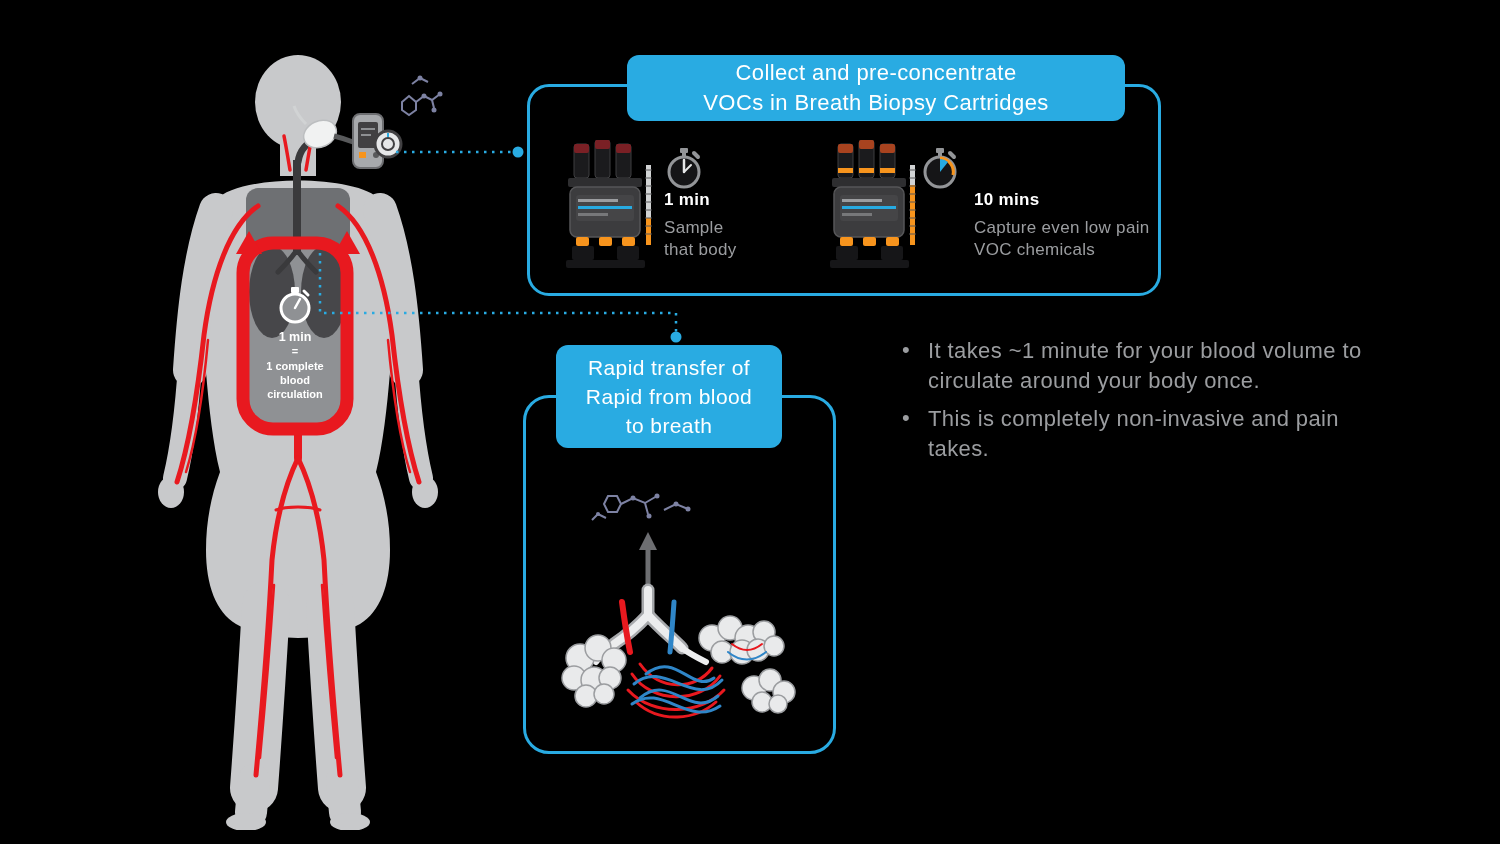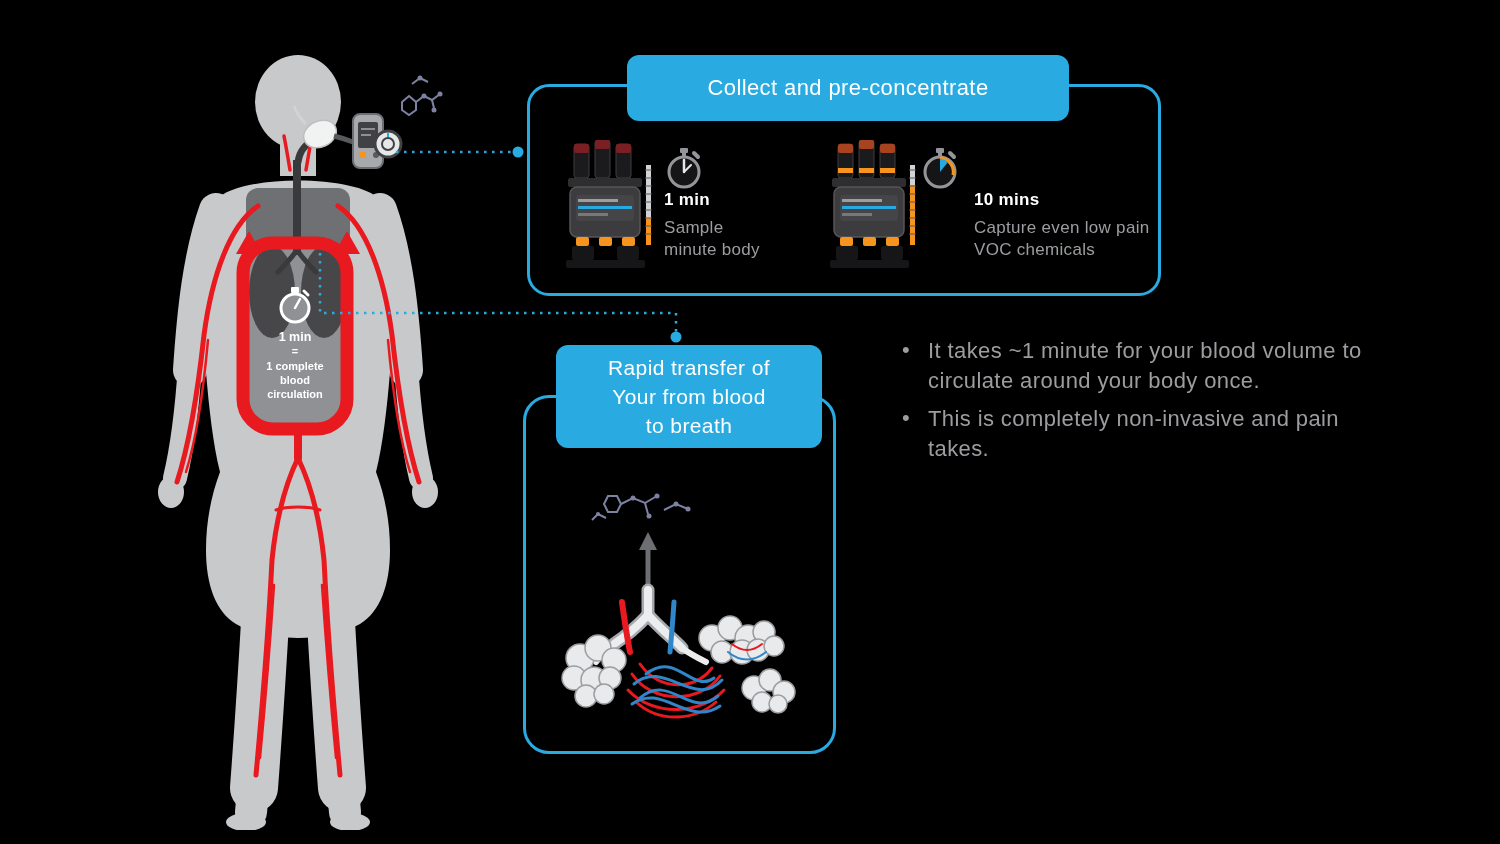"Collect and pre-concentrate" div.blue-box { width: 442px -> 498px }
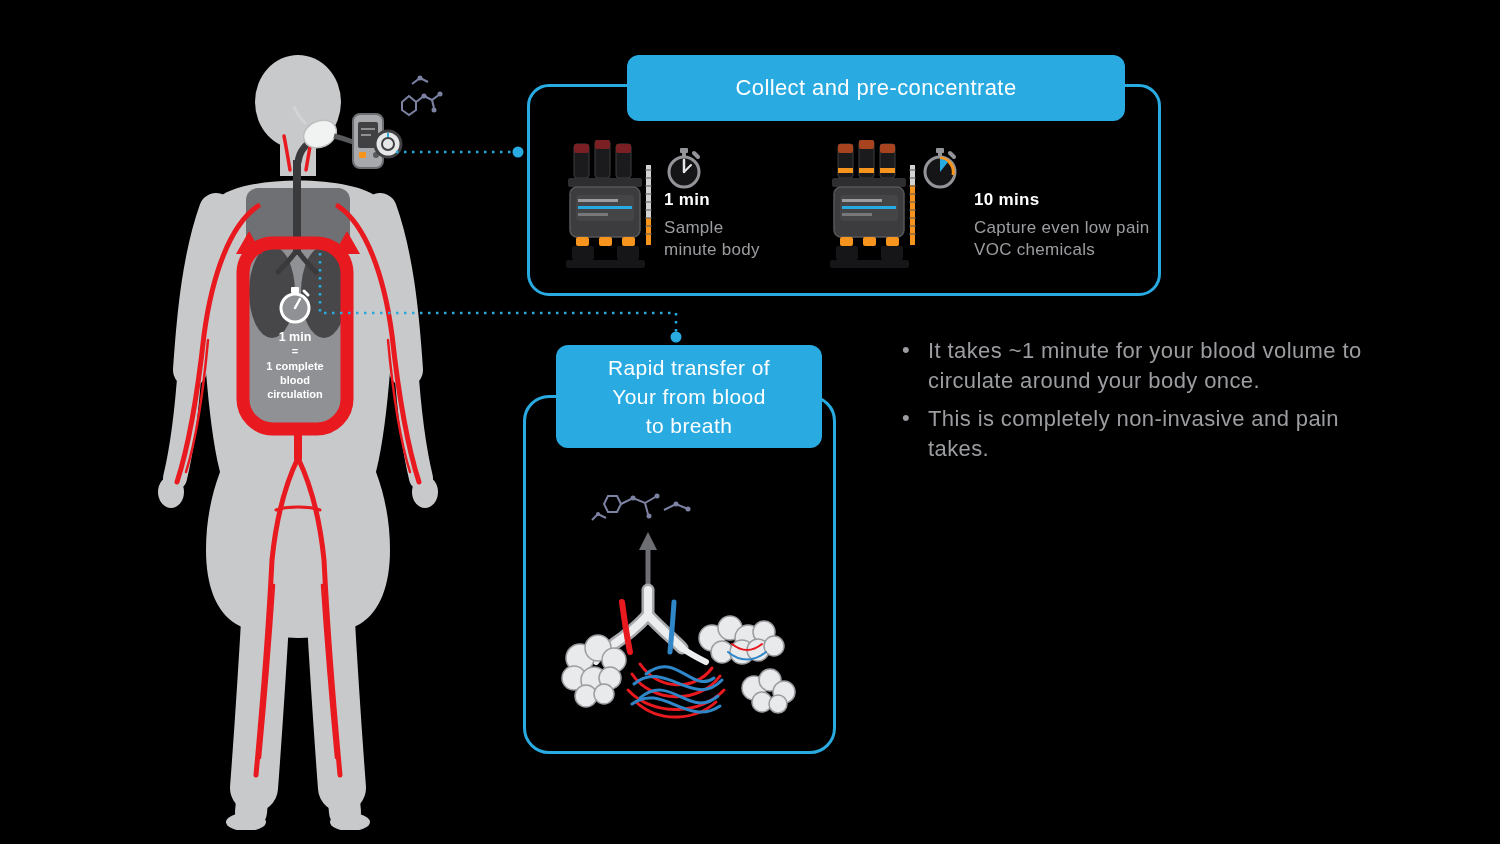"VOCs in Breath Biopsy Cartridges" span { html: none -> <span>VOCs in Breath Biopsy Cartridges</span> }
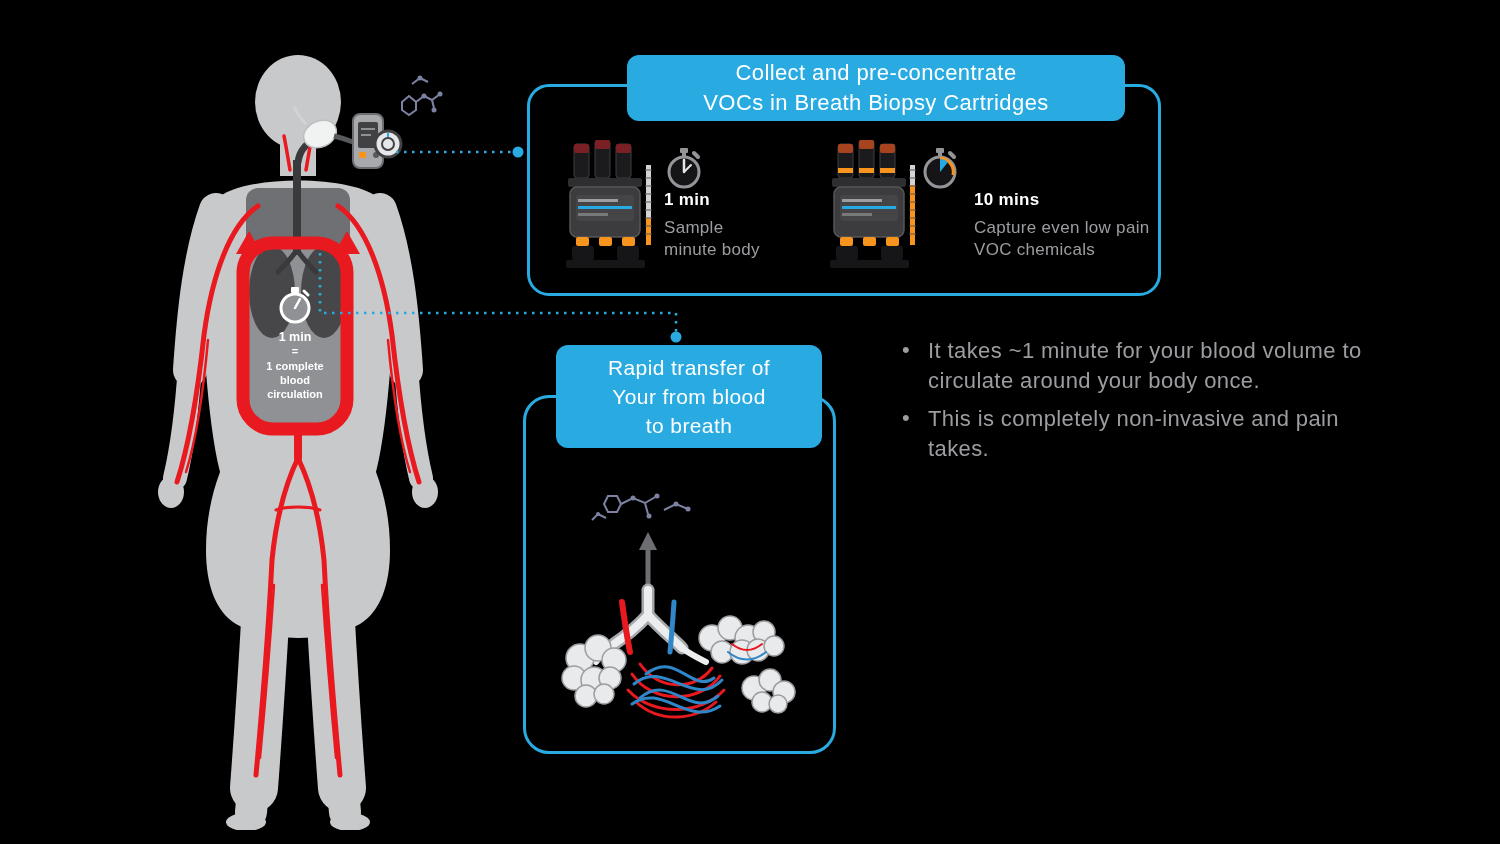"minute body" div.desc { text: minute -> that }
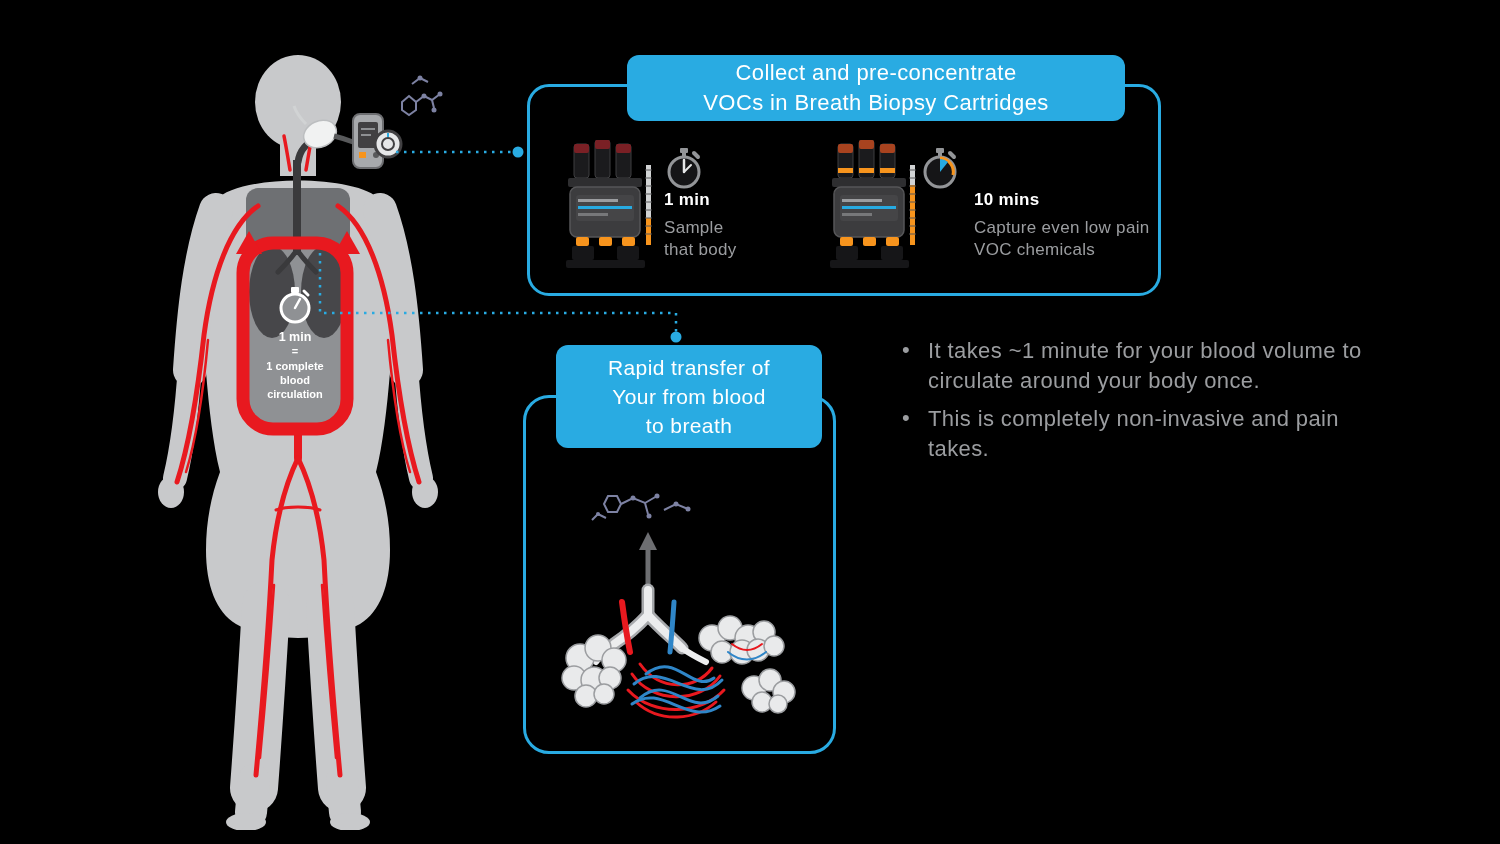"Rapid transfer of" div.blue-box { width: 266px -> 226px }
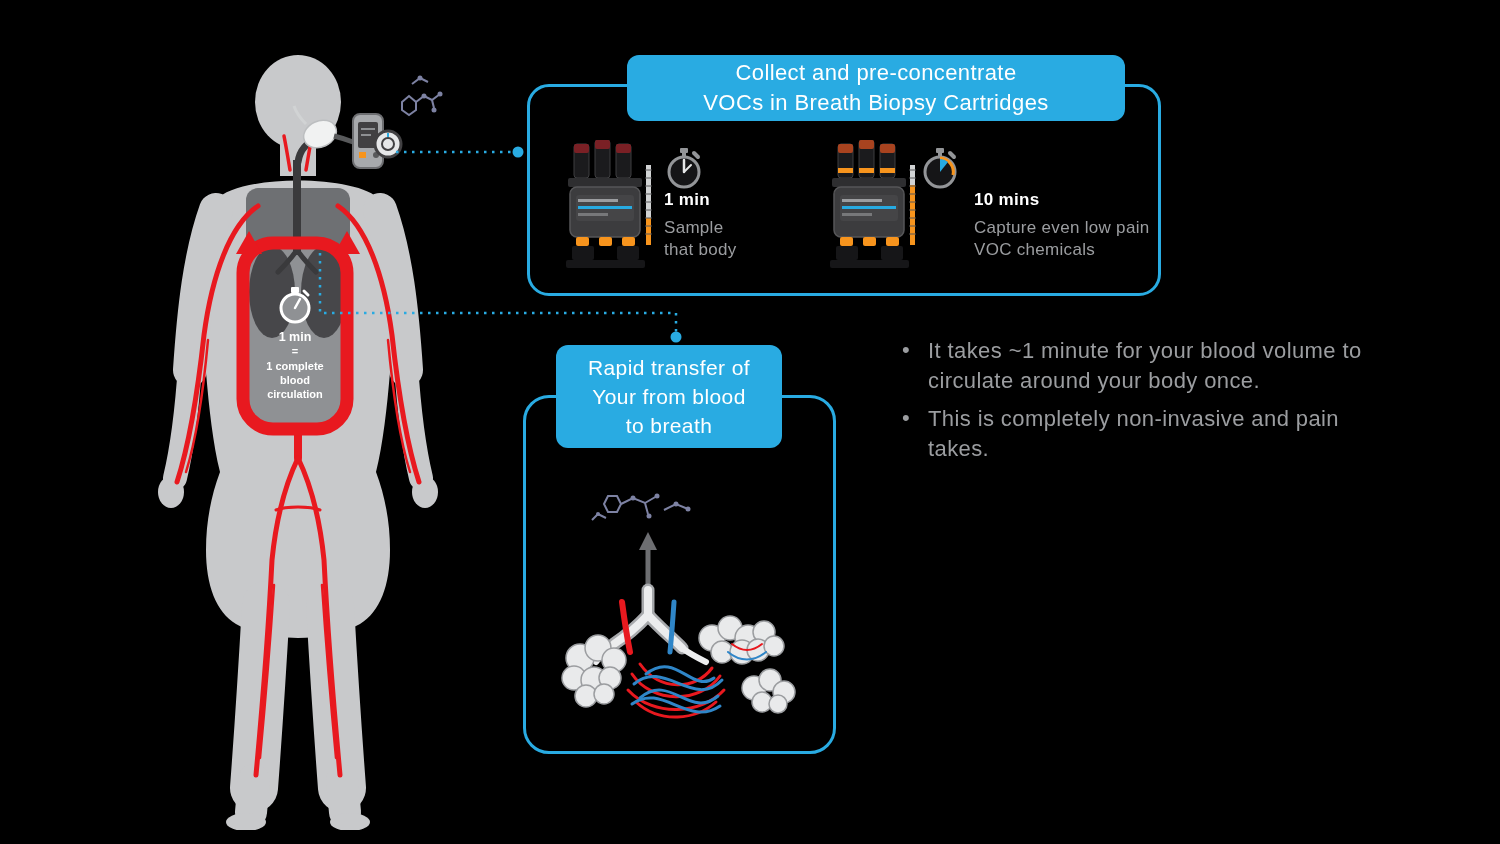"Your from blood" span { text: Your -> Rapid }
